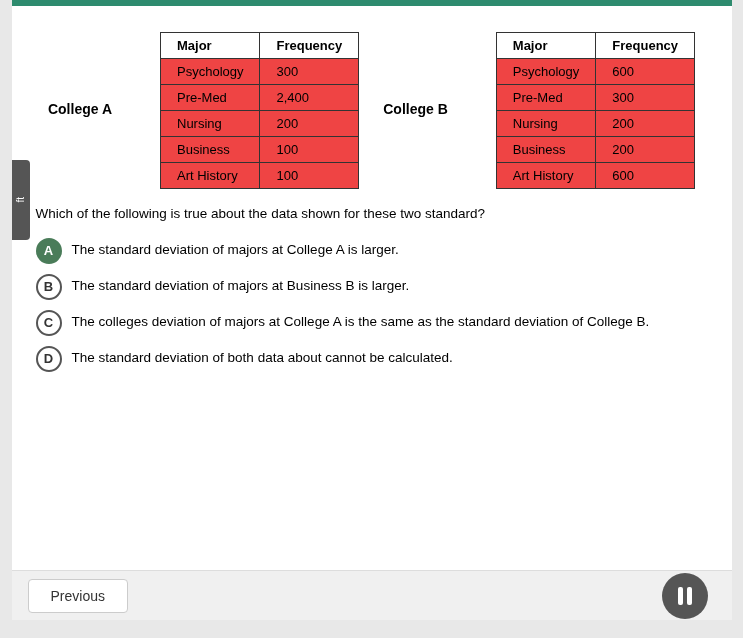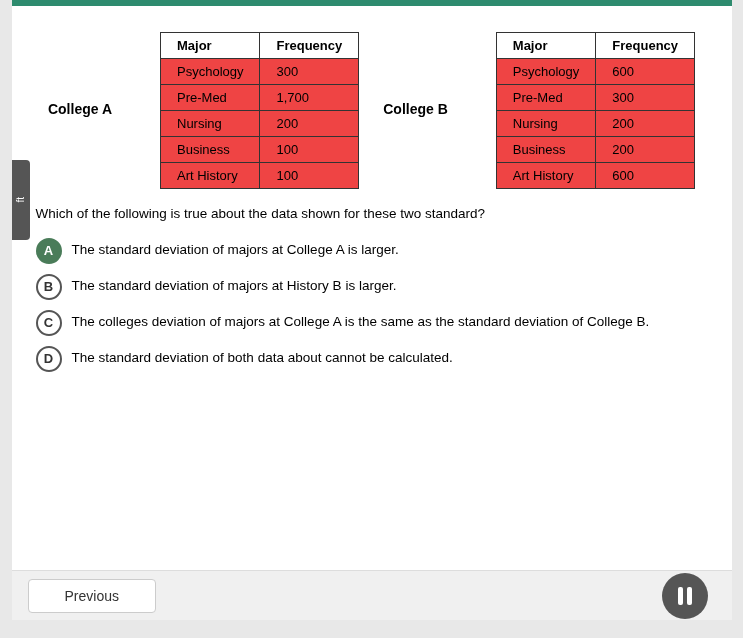"1,700" td { text: 1,700 -> 2,400 }
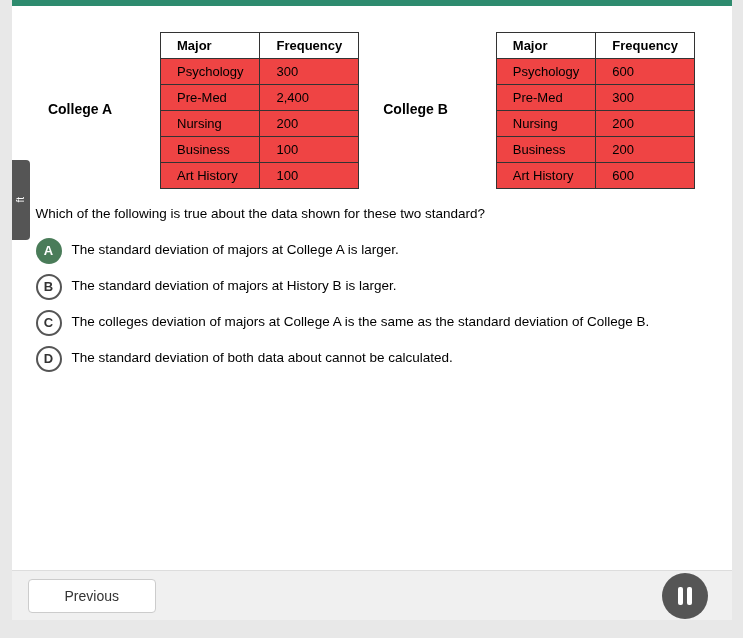"The standard deviation of majors at History" span.option-text { text: History -> Business }
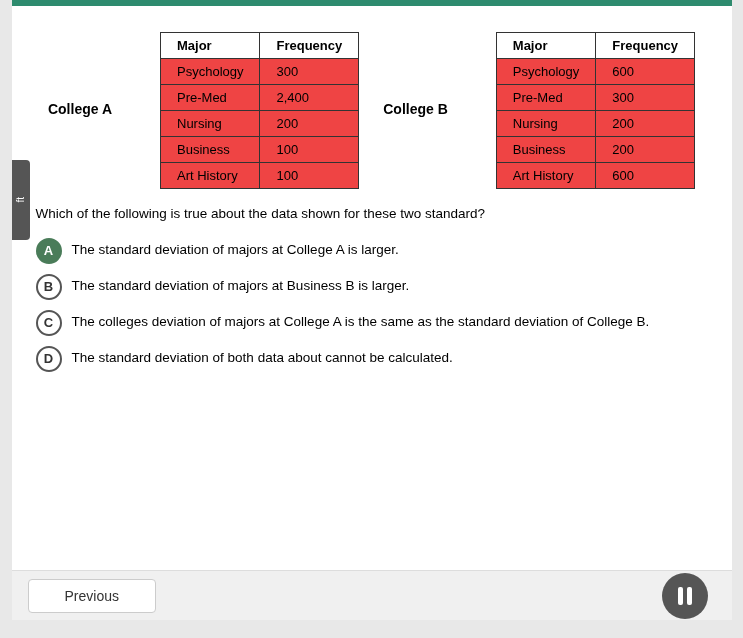"Previous" .prev-button { padding: 8px 36px -> 8px 22px }
